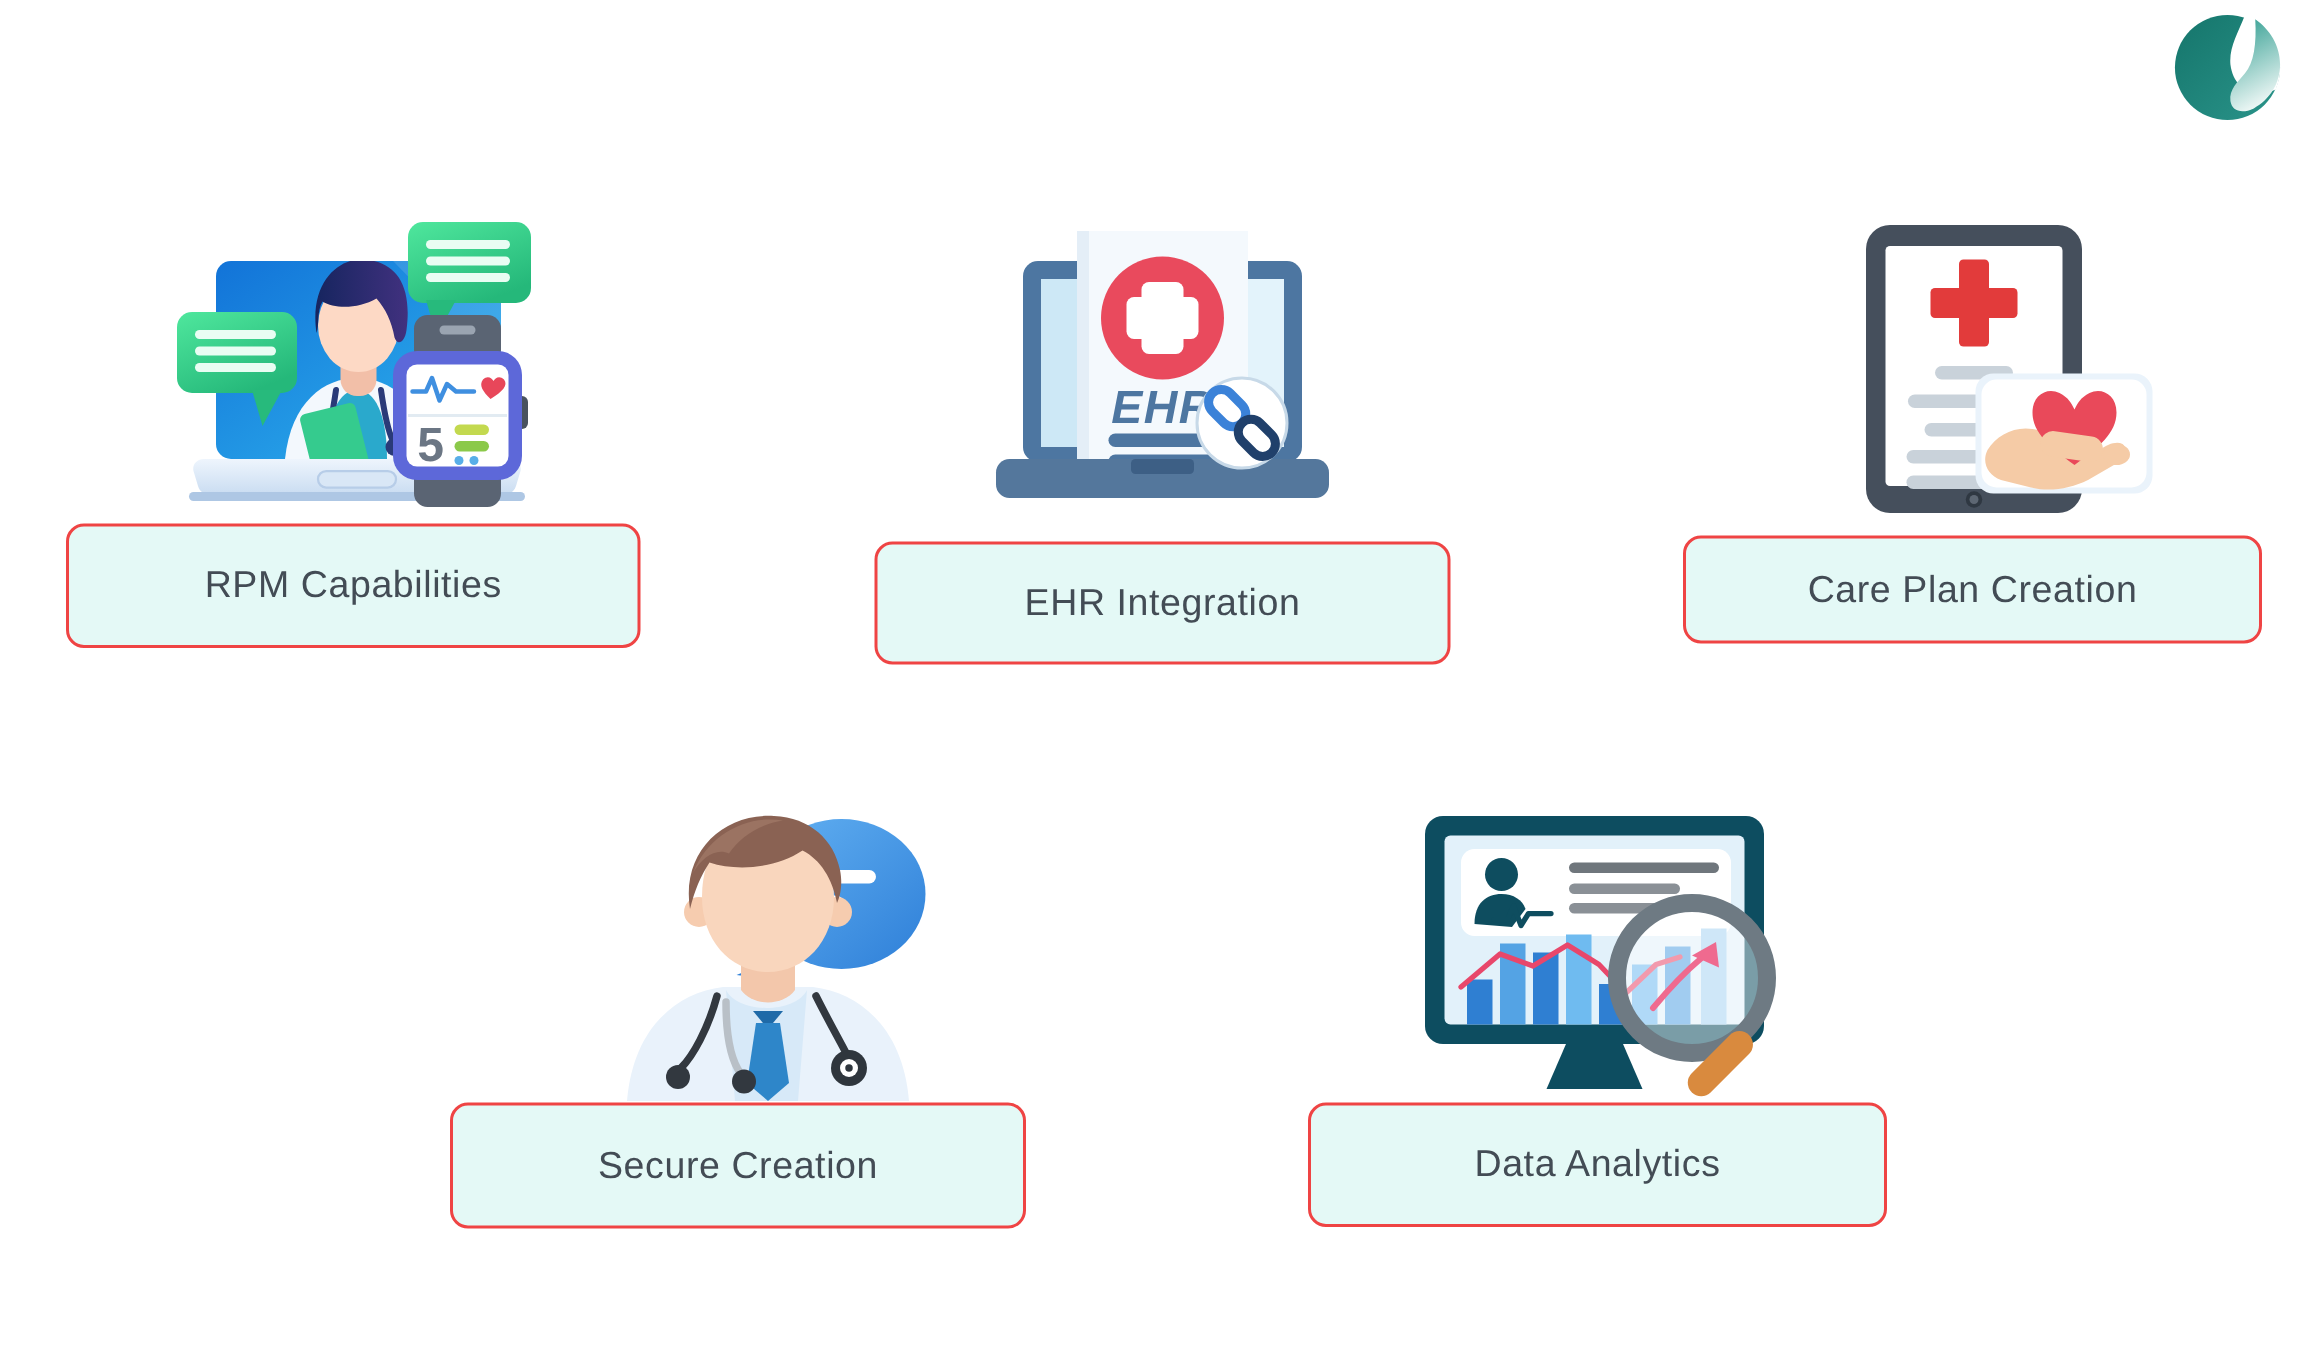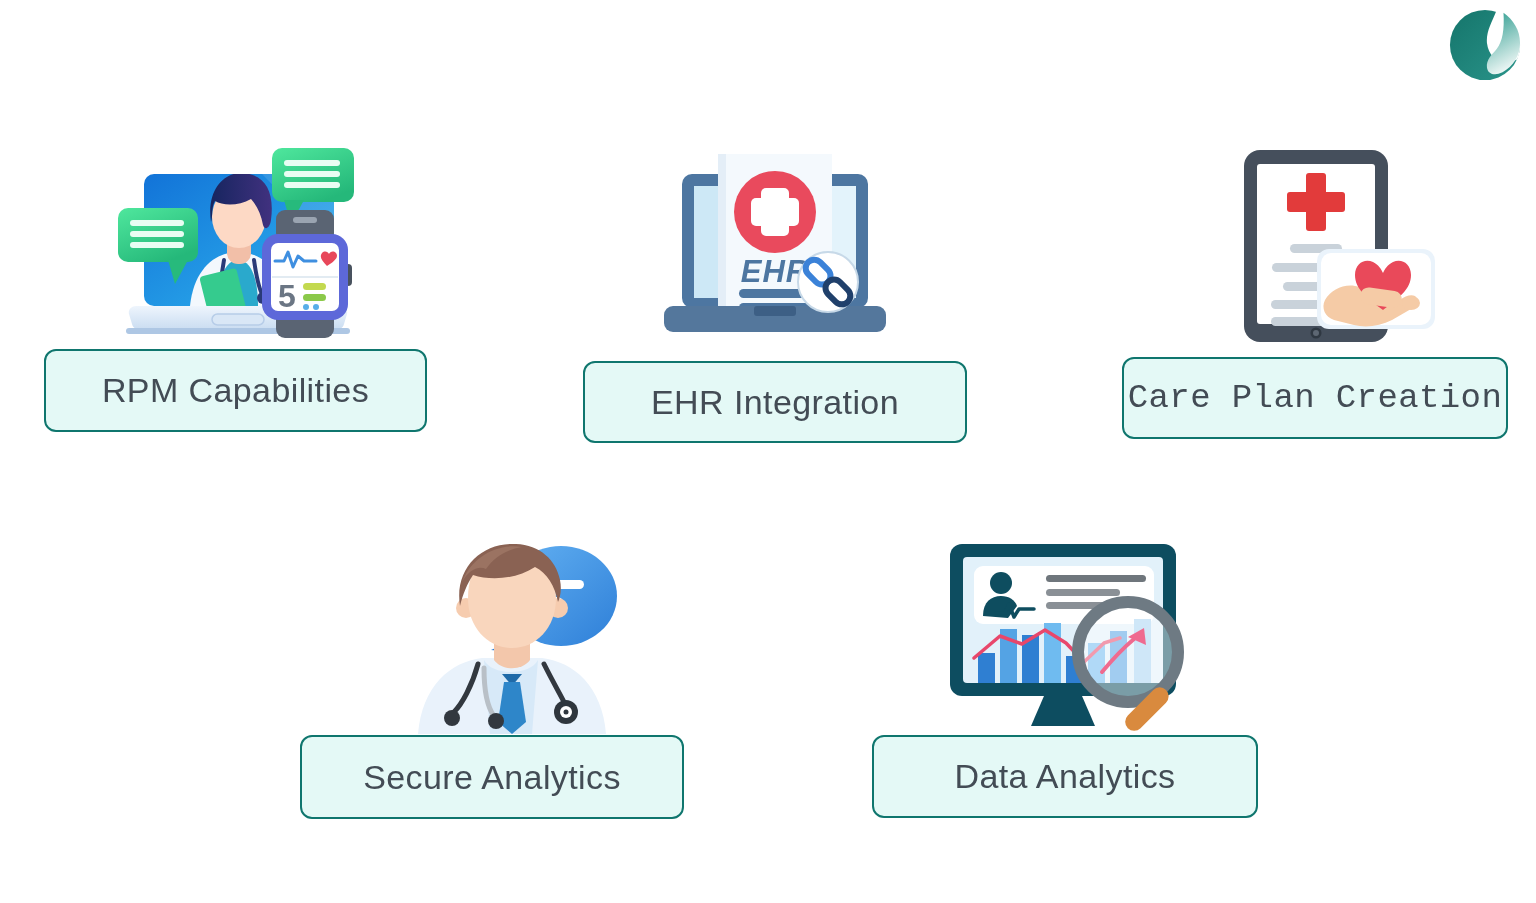"RPM Capabilities" .label-box { border: 2px solid #0f766e -> 2px solid #ef4444; font-size: 34px -> 25px }
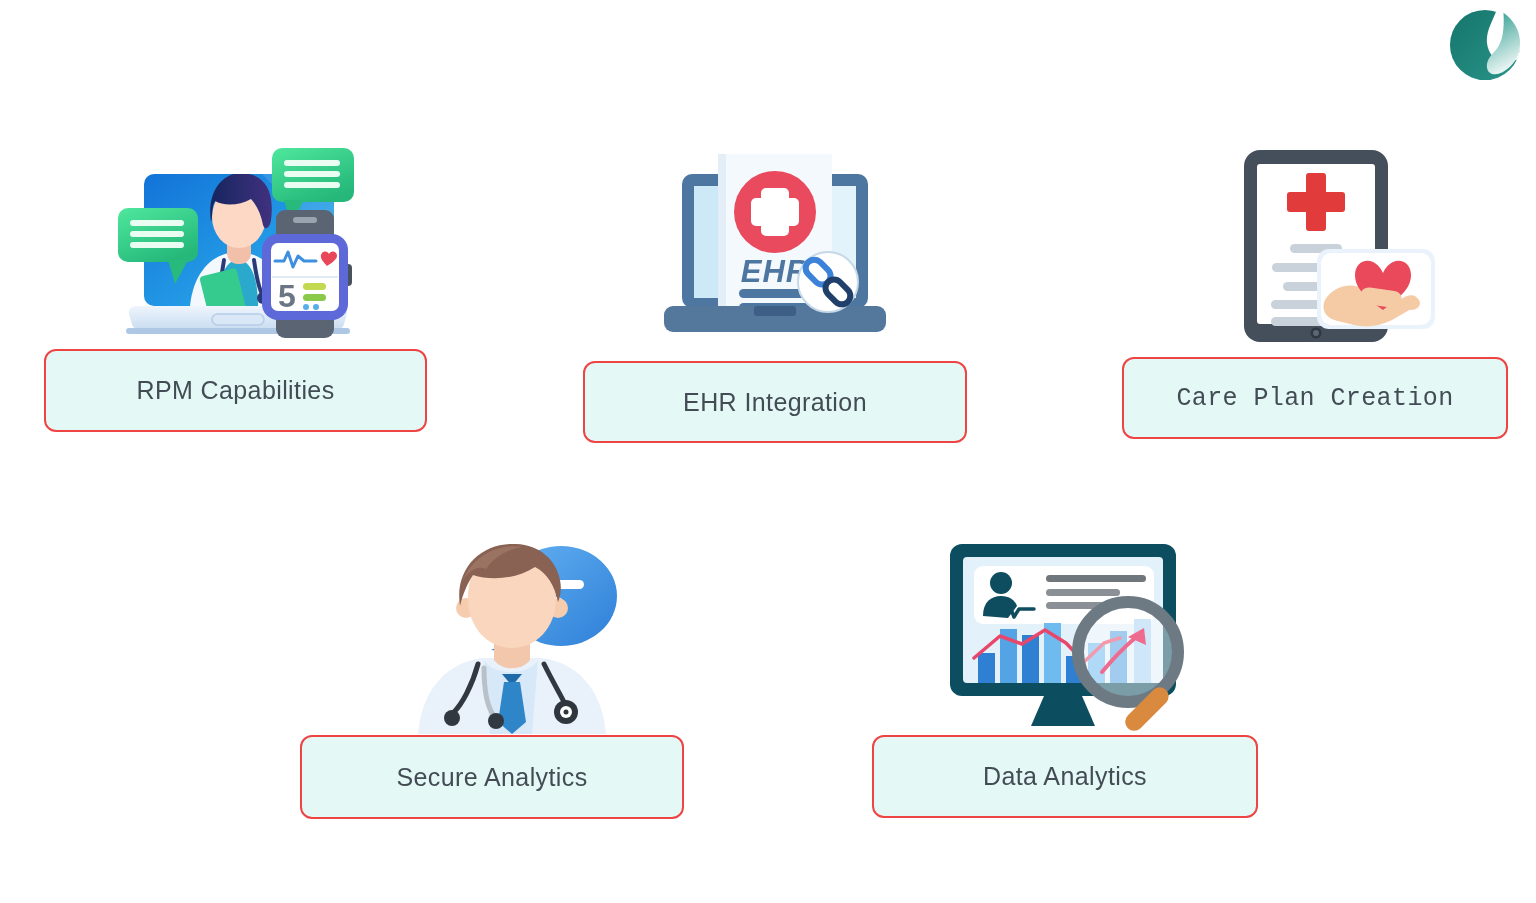"Care Plan Creation" #label-care { font-family: Liberation Mono, monospace -> none; height: 82px -> 72px }
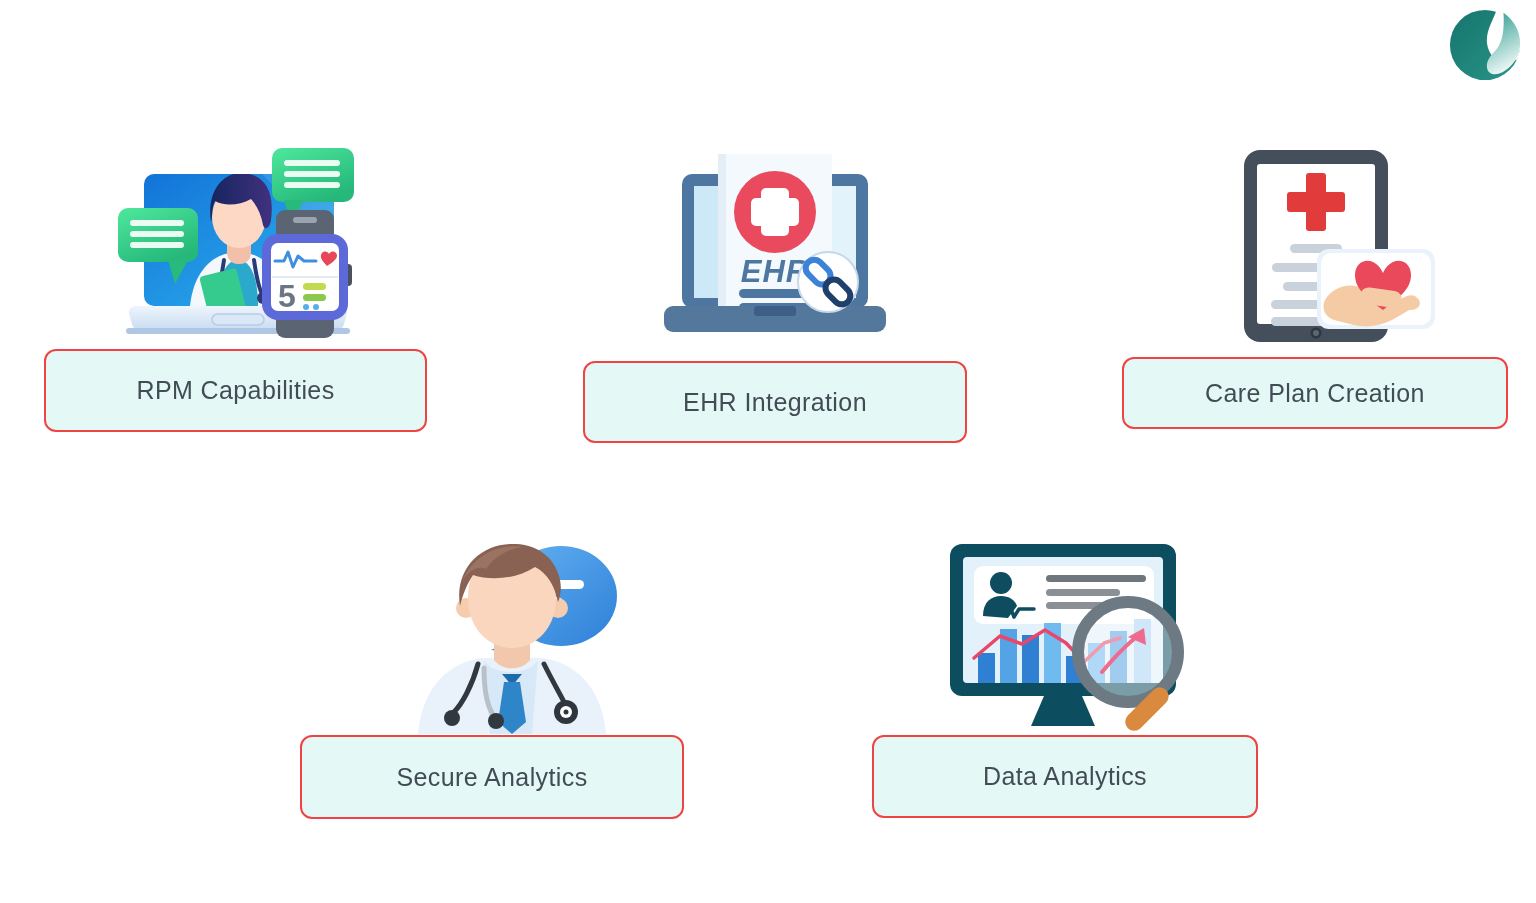"Secure Analytics" div.label-box { text: Analytics -> Creation }
